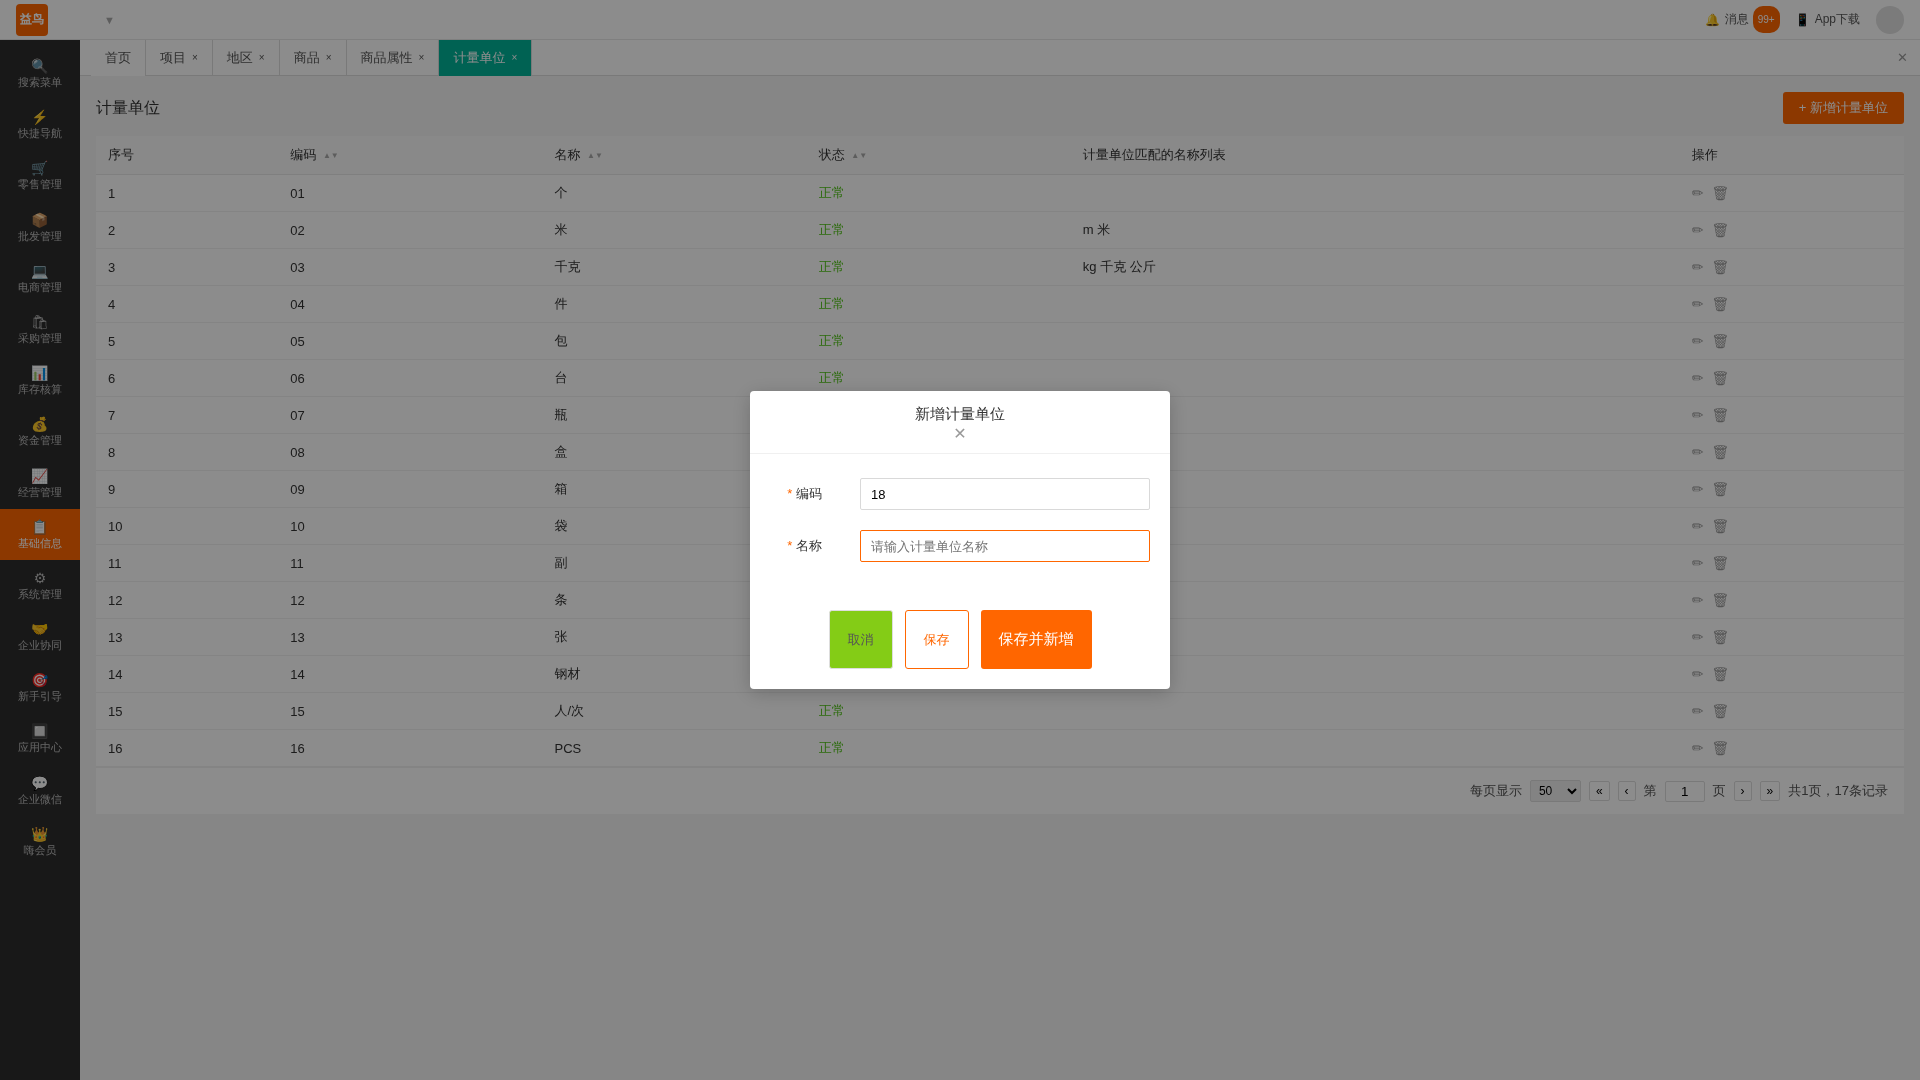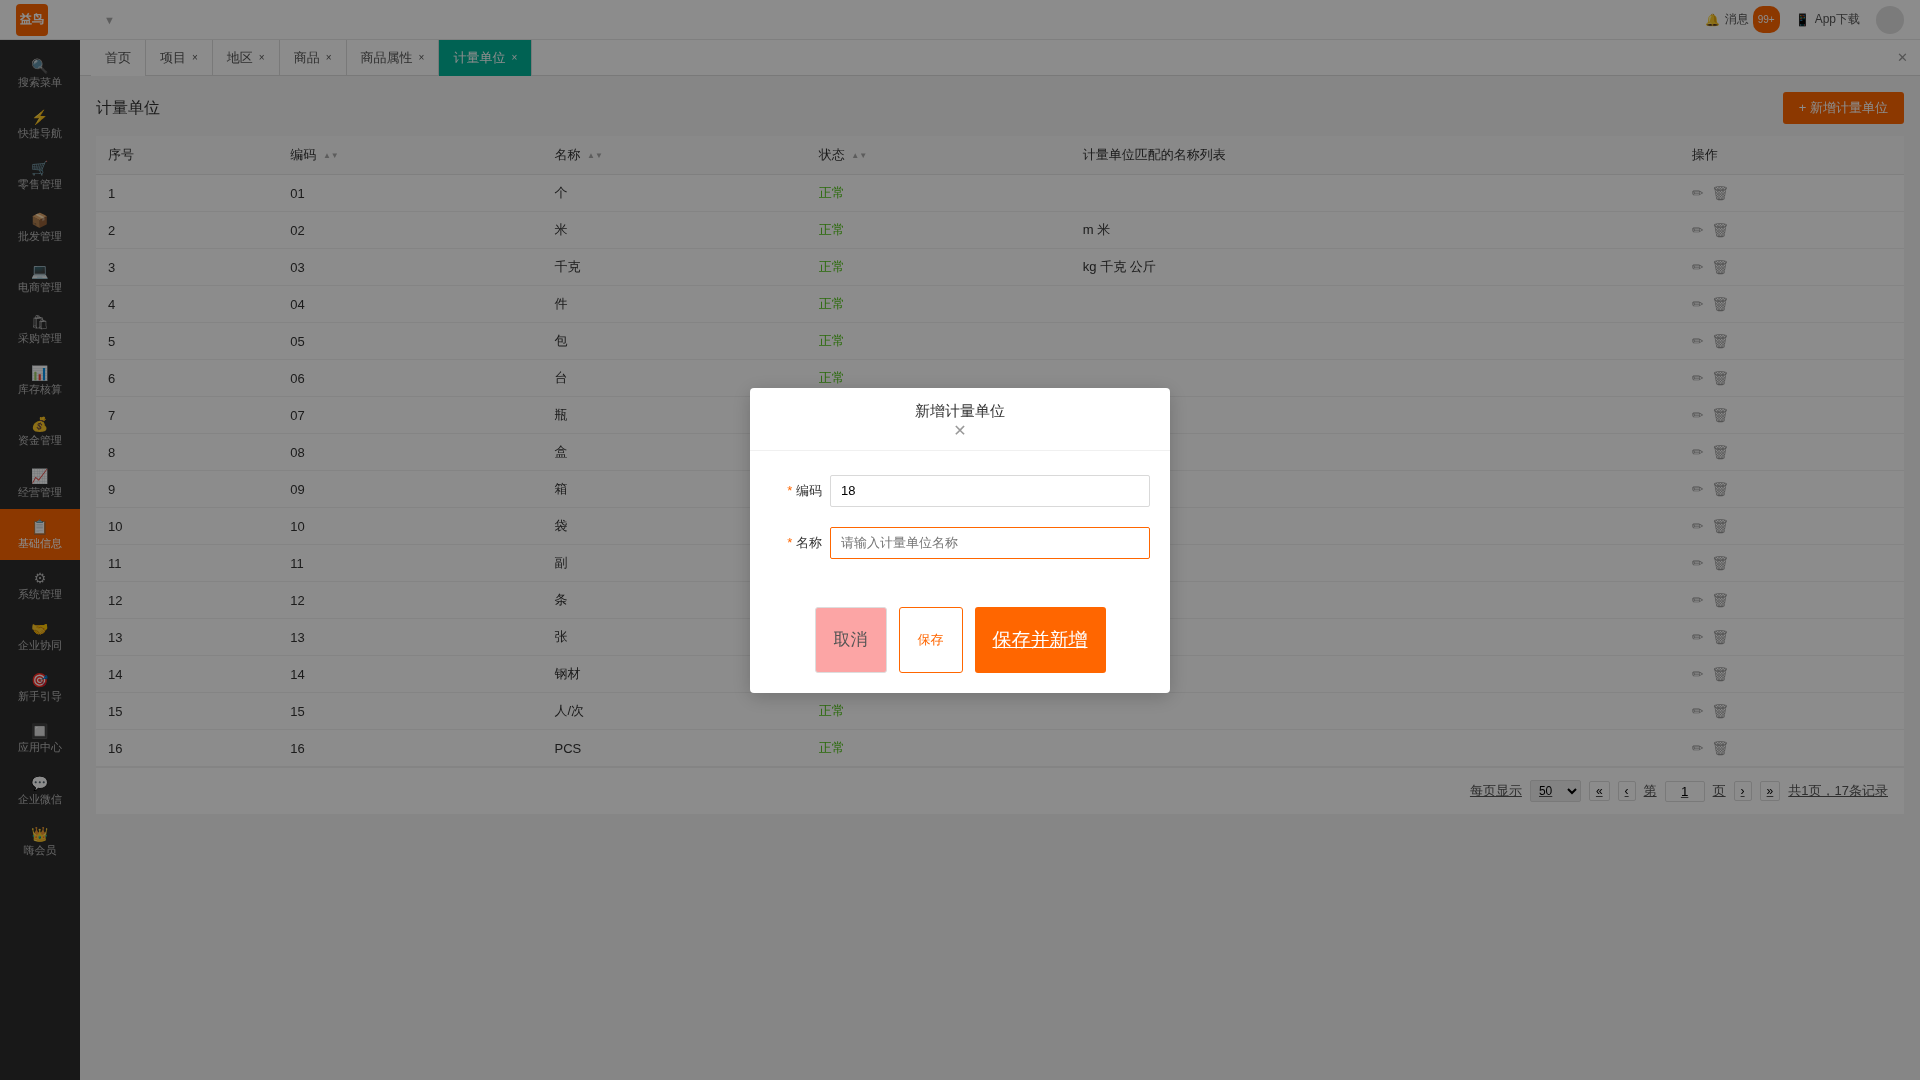"18" .form-input { margin-left: none -> 30px }
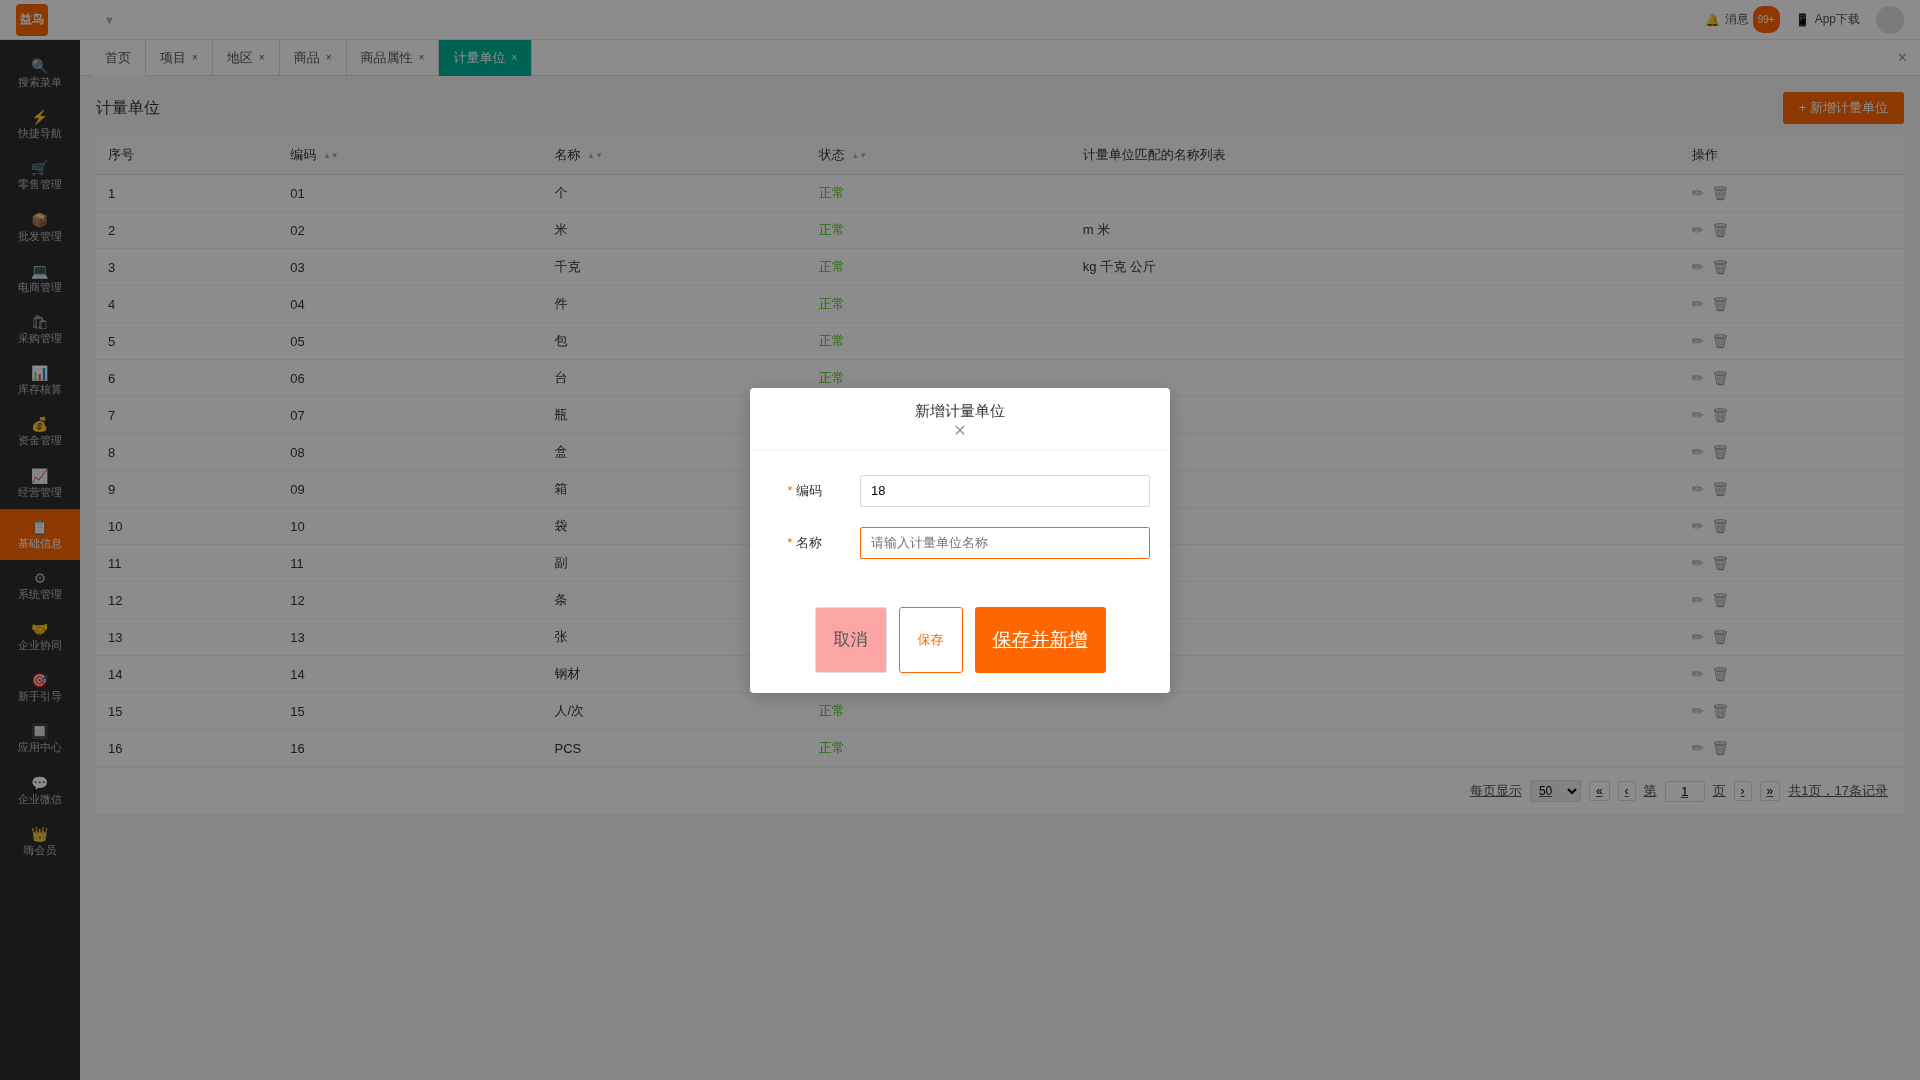"取消" .btn-cancel { background: #fca5a5 -> #84cc16; font-size: 17px -> 13px }
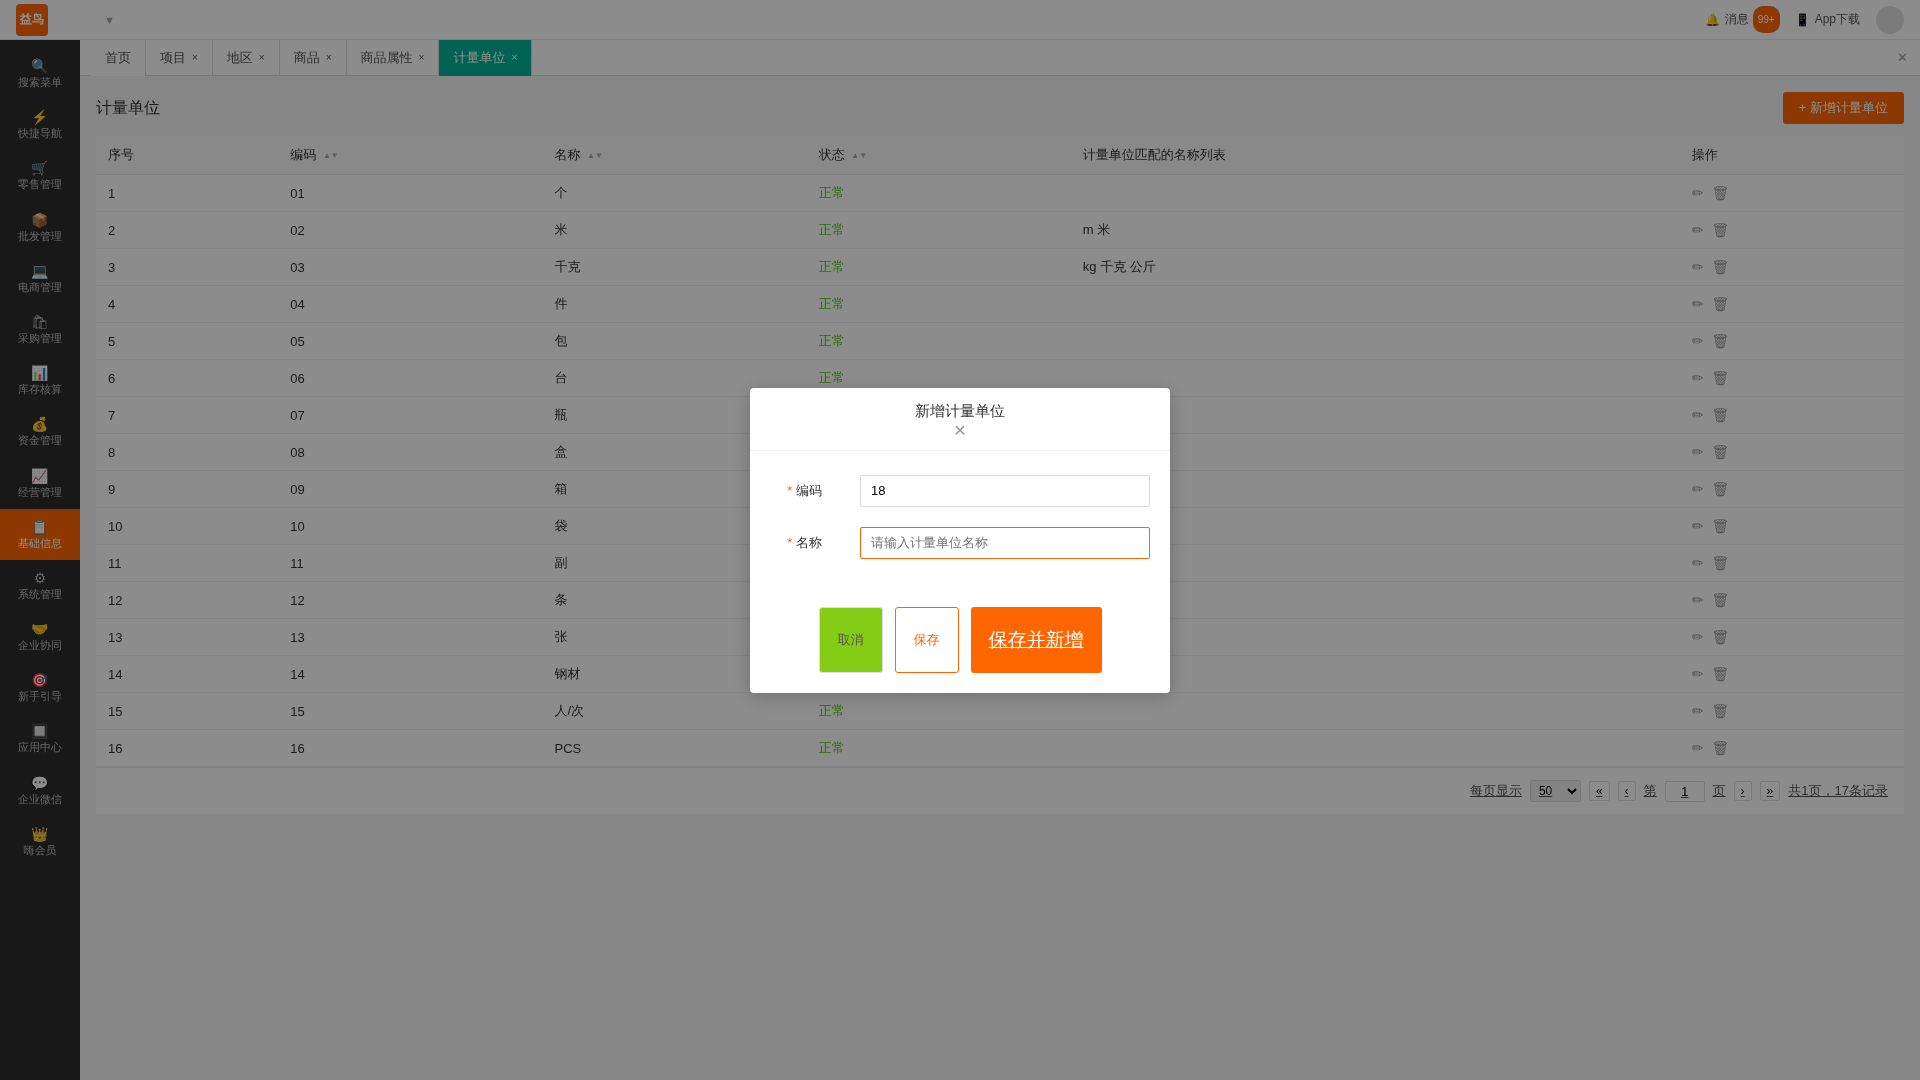"保存并新增" .btn-save-new { font-size: 19px -> 15px; text-decoration: underline -> none }
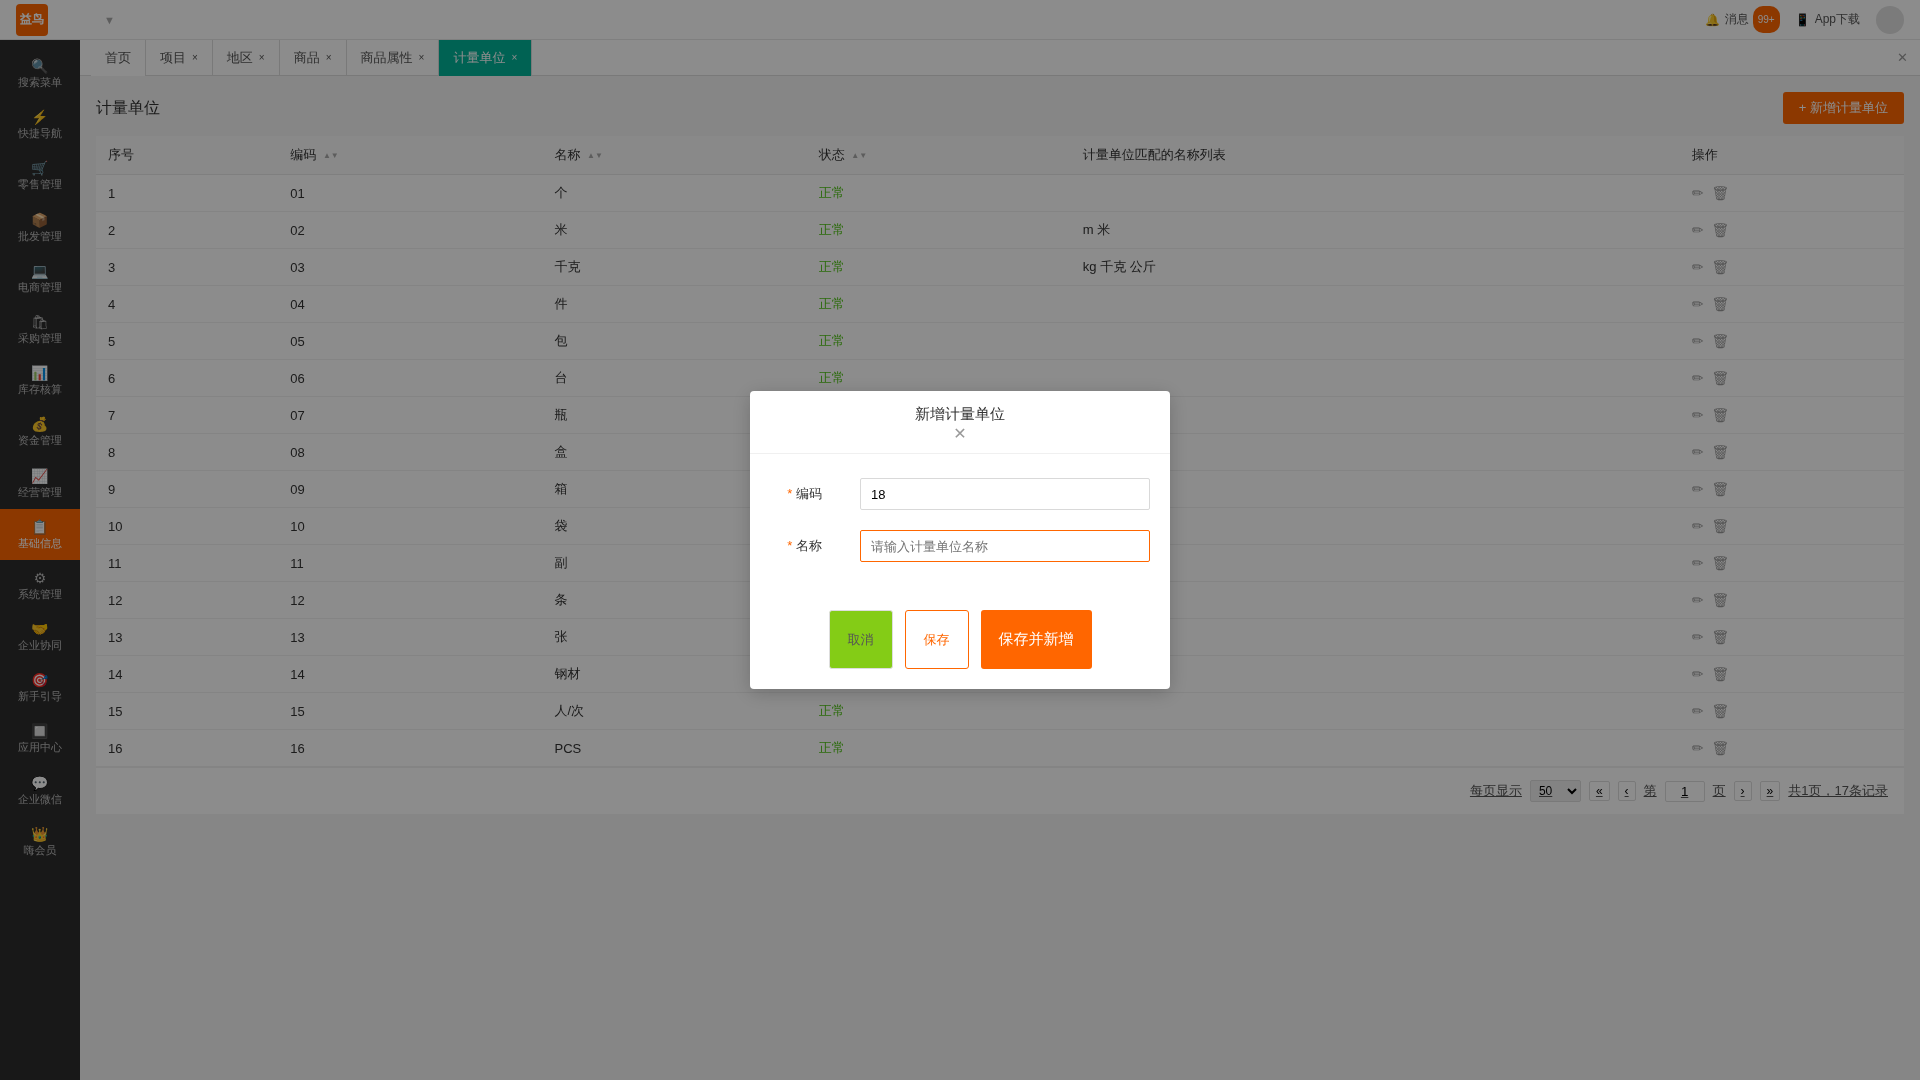"每页显示" .pagination { text-decoration: underline -> none }
